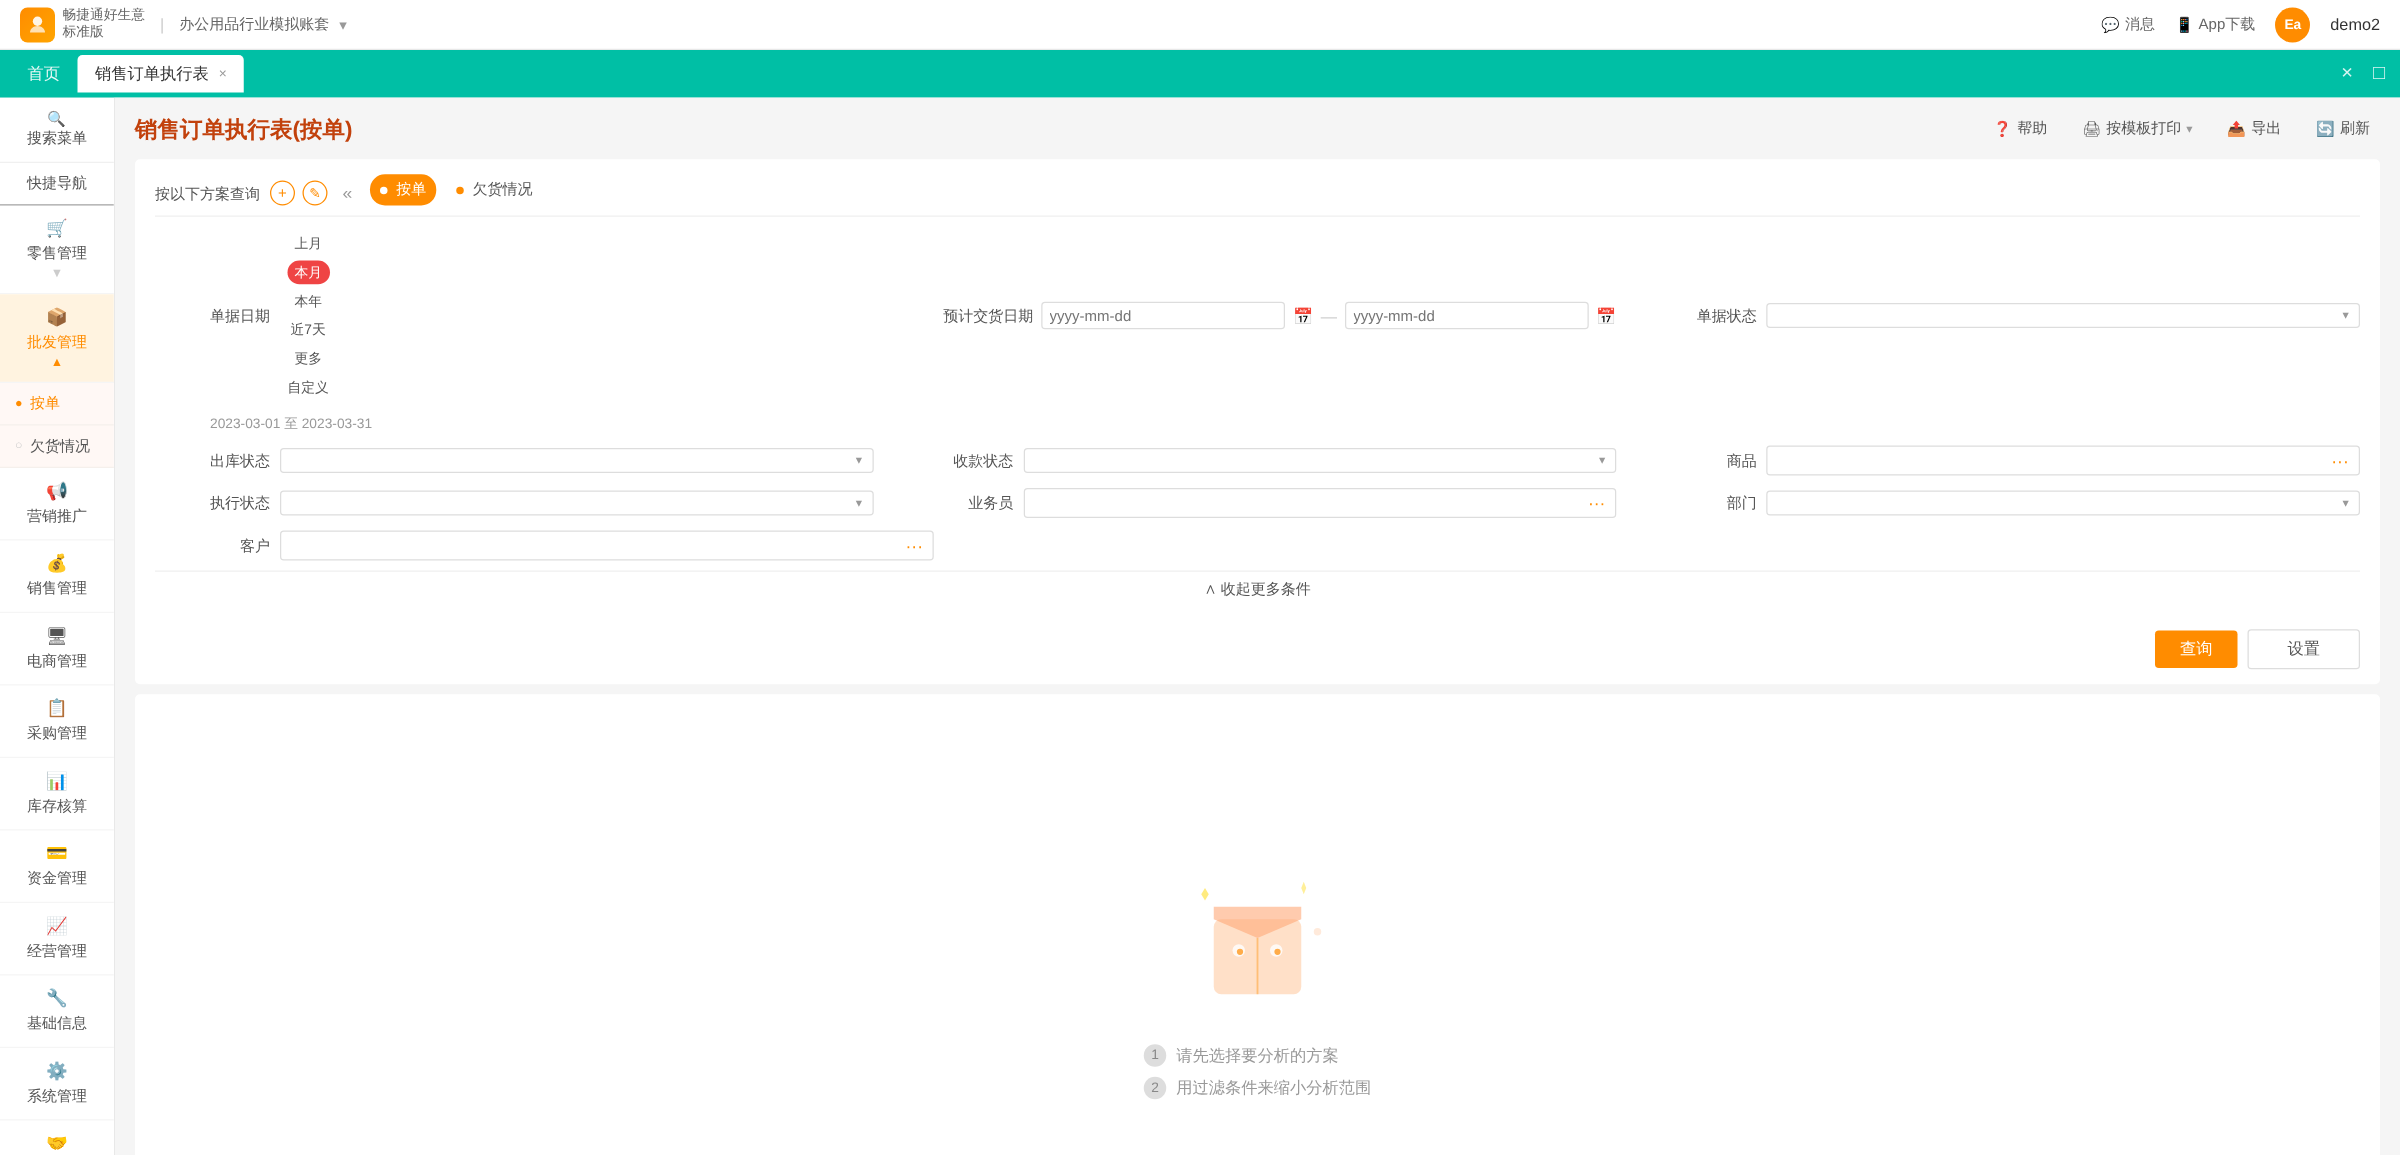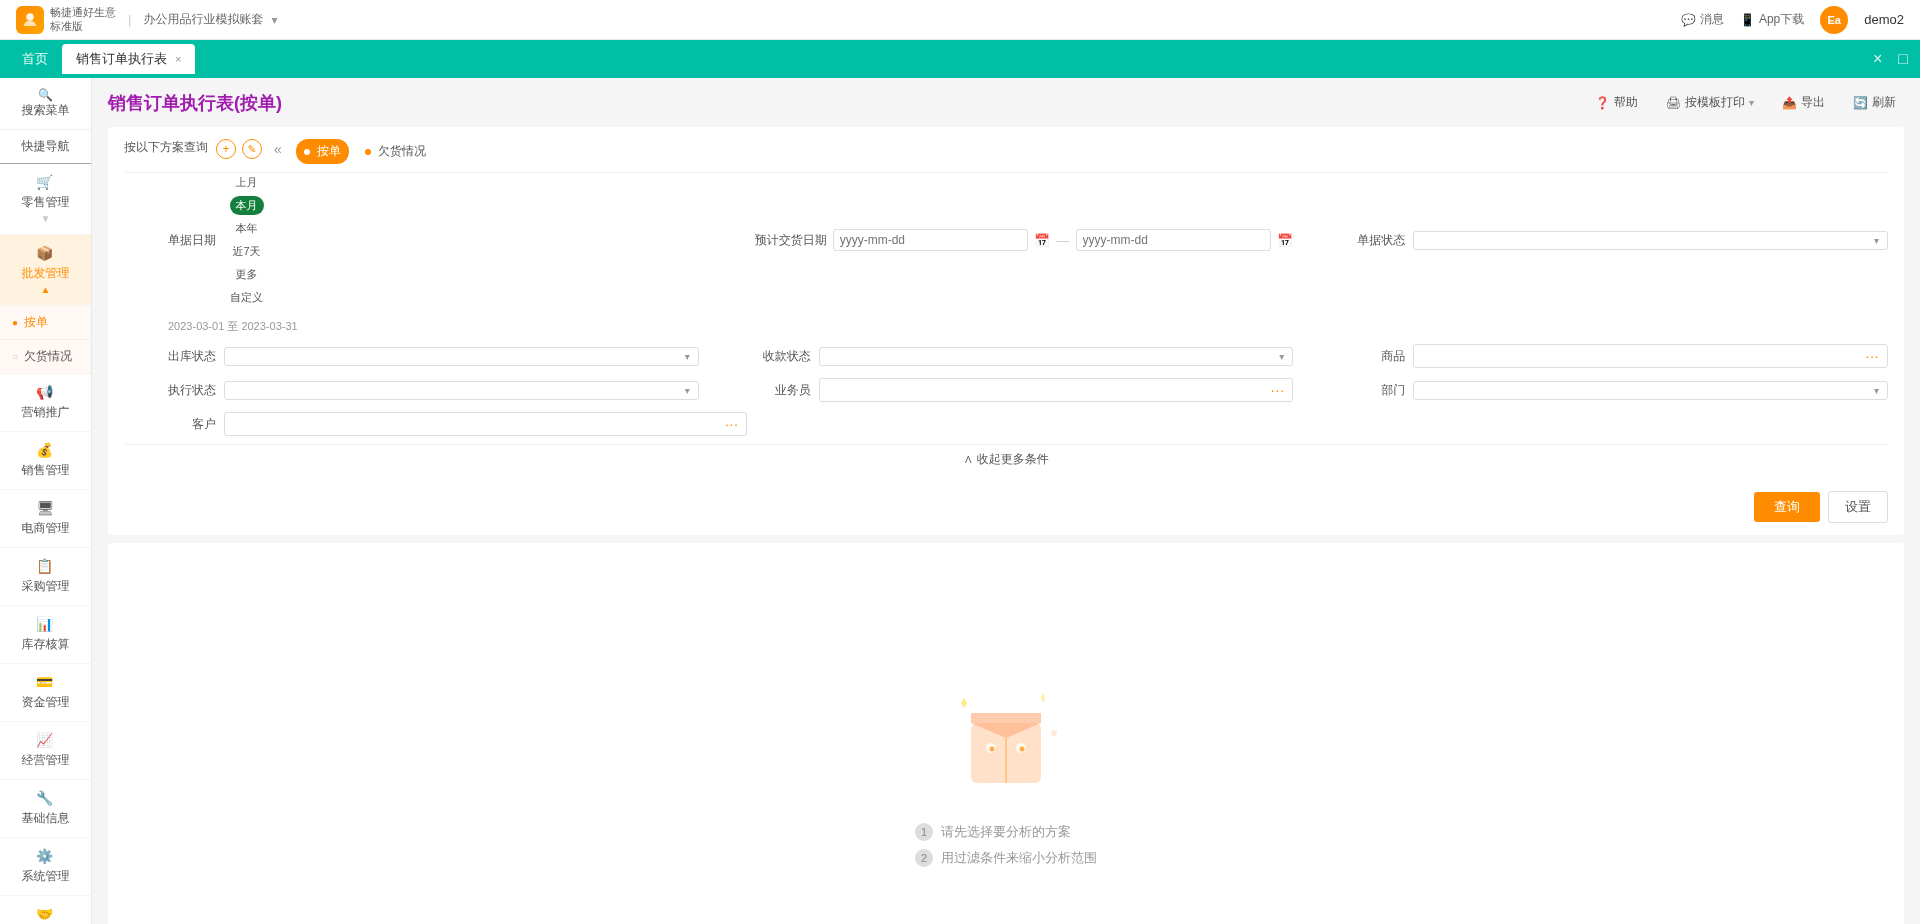"销售订单执行表(按单)" .page-title { color: #a21caf -> #c2410c }
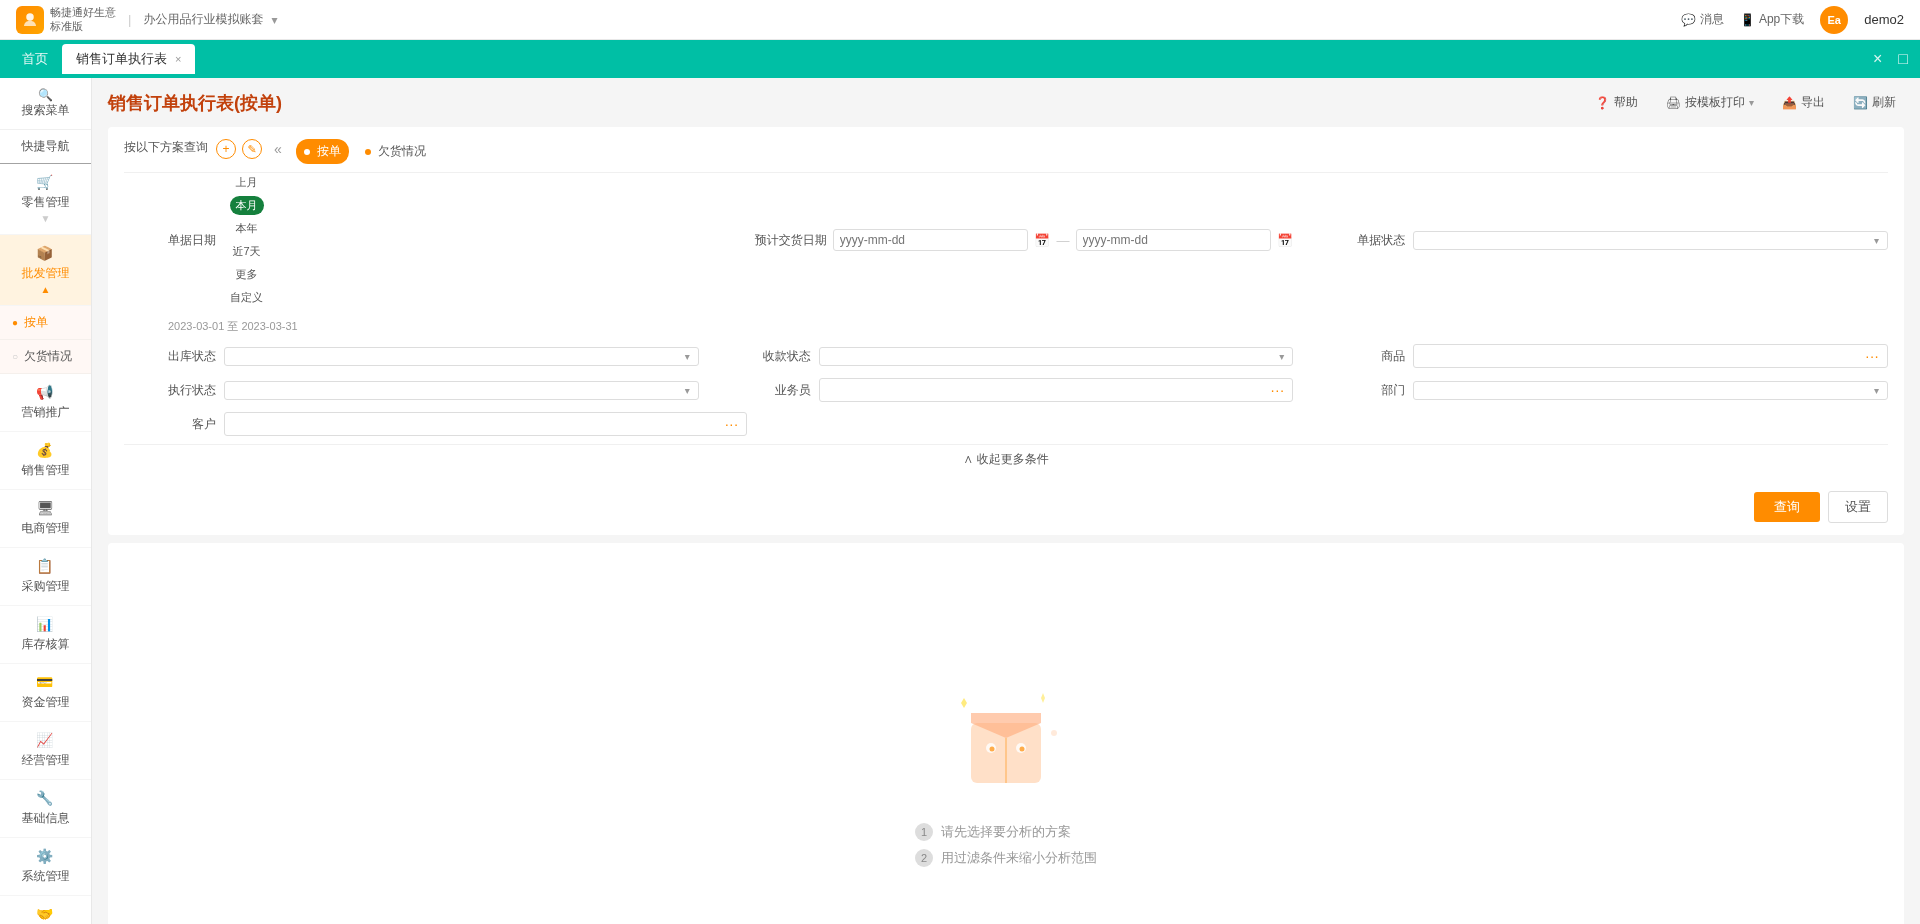"按以下方案查询" .search-section-header { align-items: flex-start -> flex-end; margin-bottom: none -> 12px }
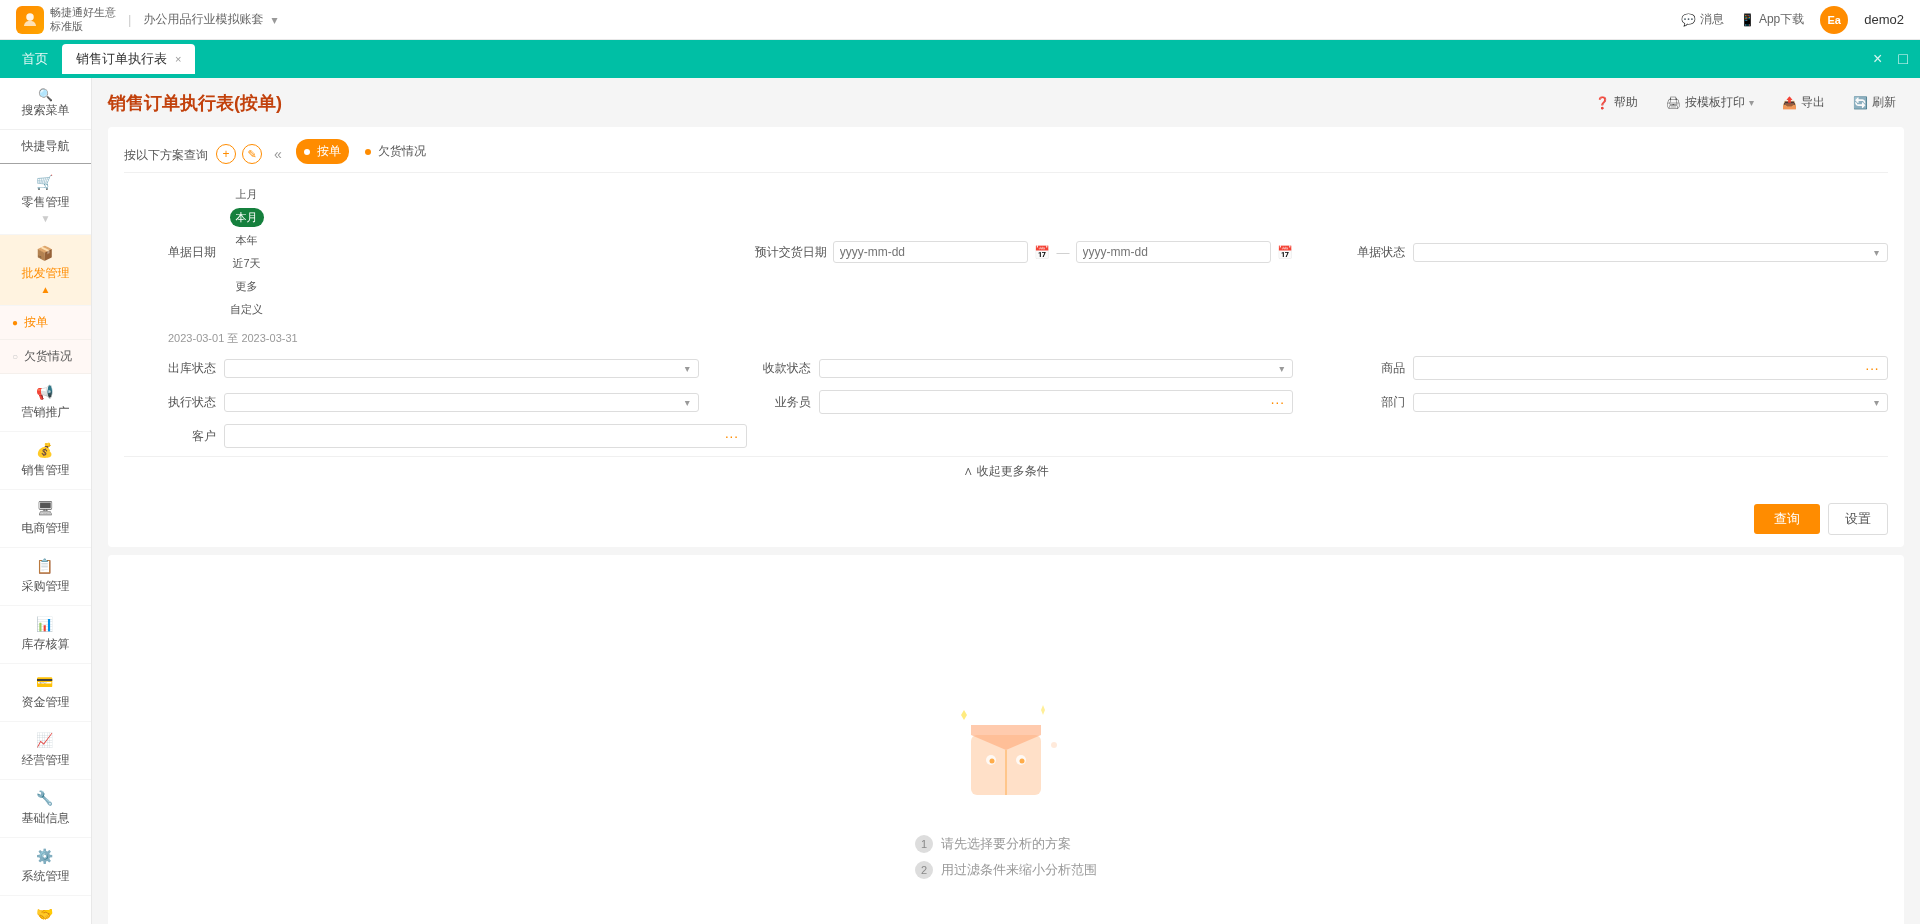"本月" .date-tab.active { background: #15803d -> #ef4444 }
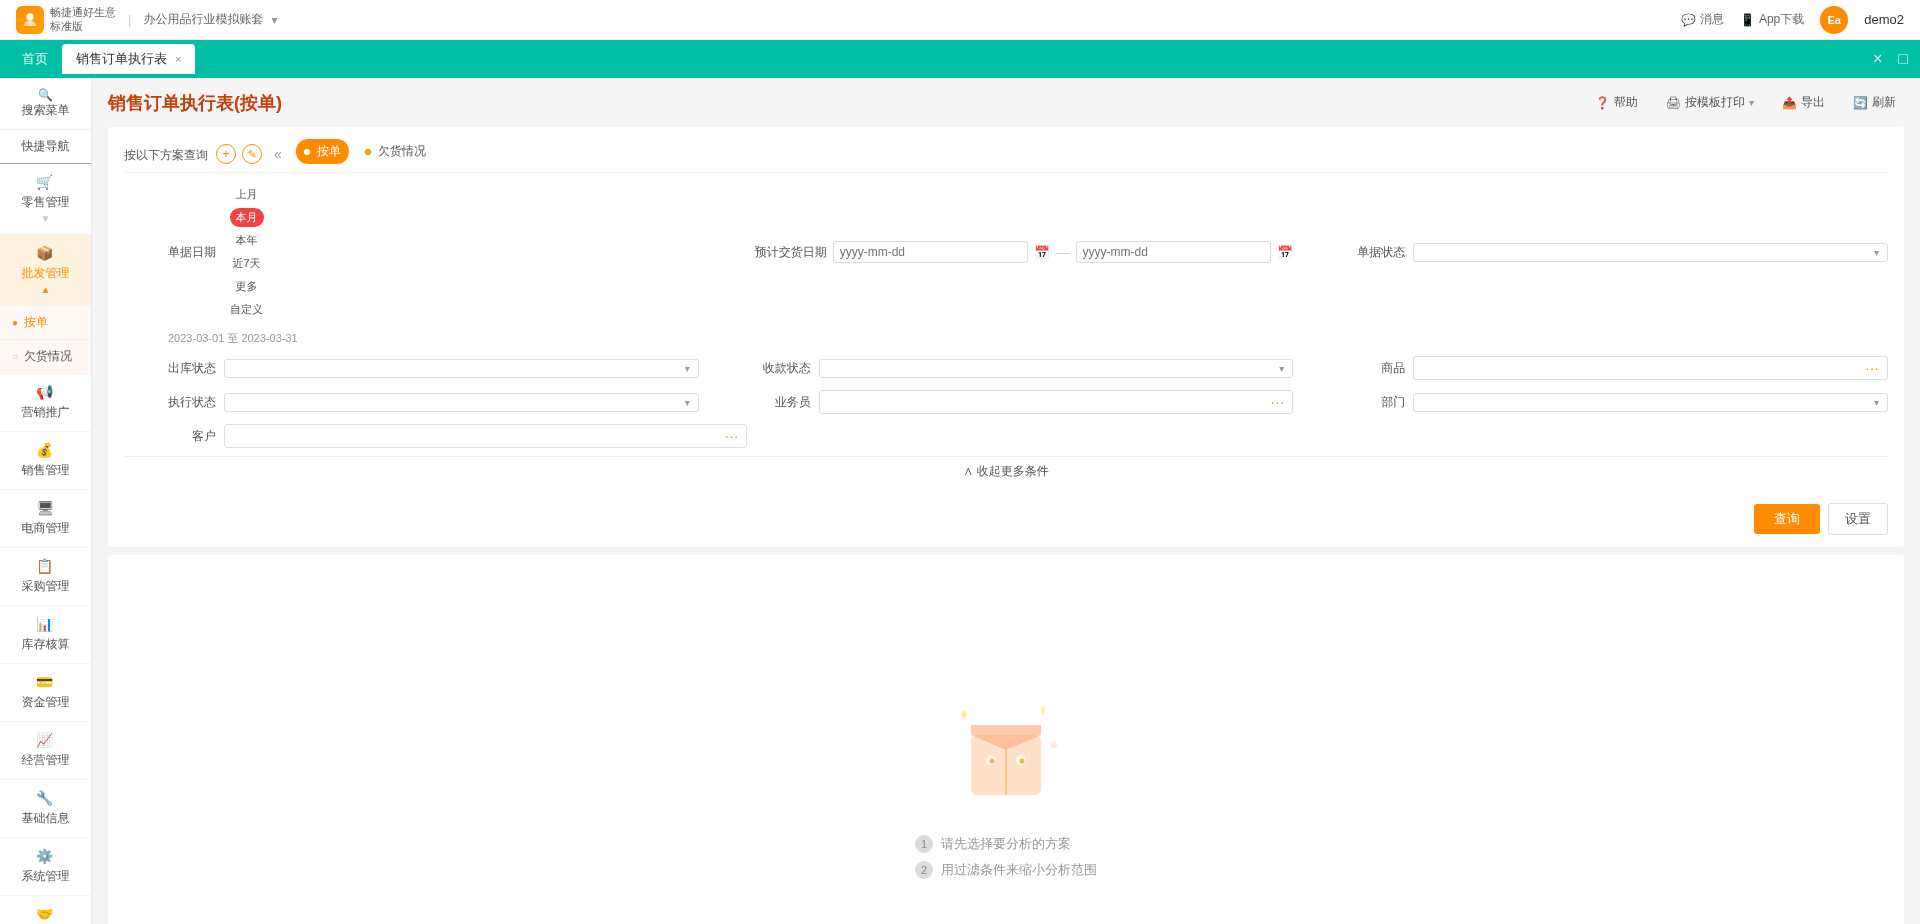"设置" .btn-default { padding: 6px 16px -> 6px 31px }
